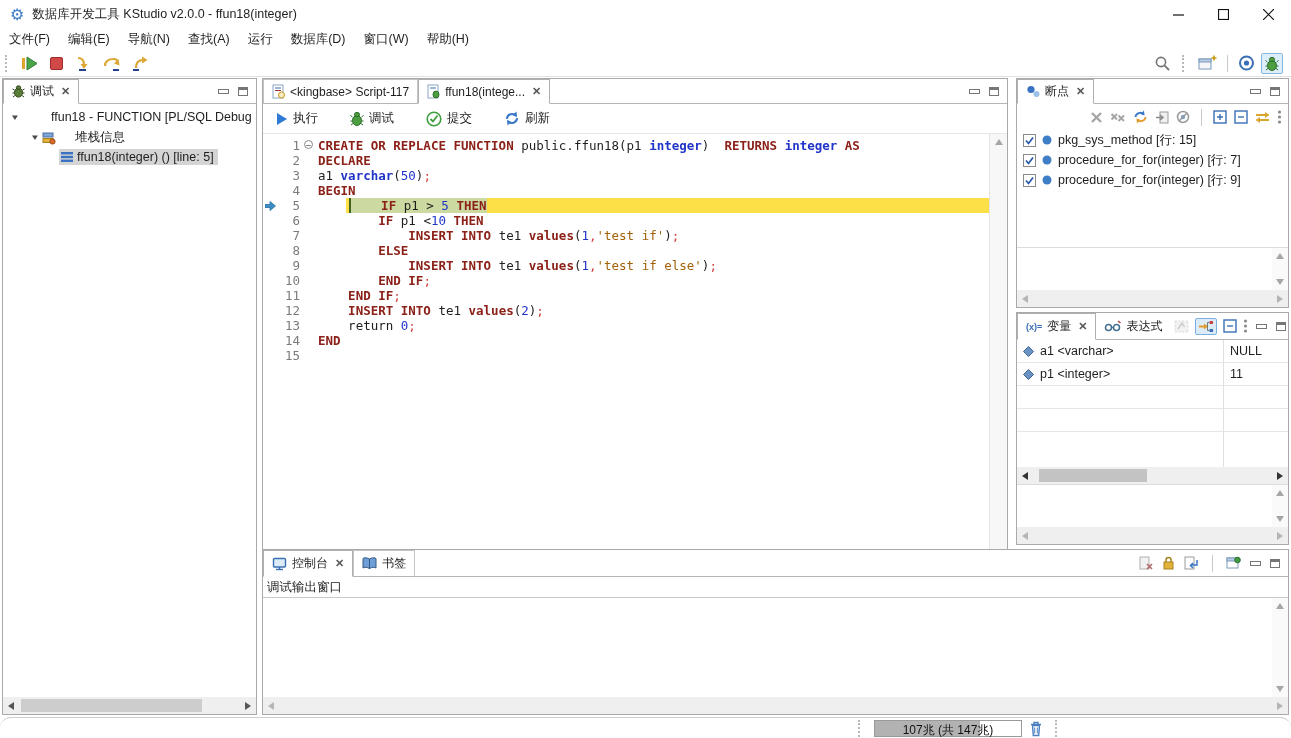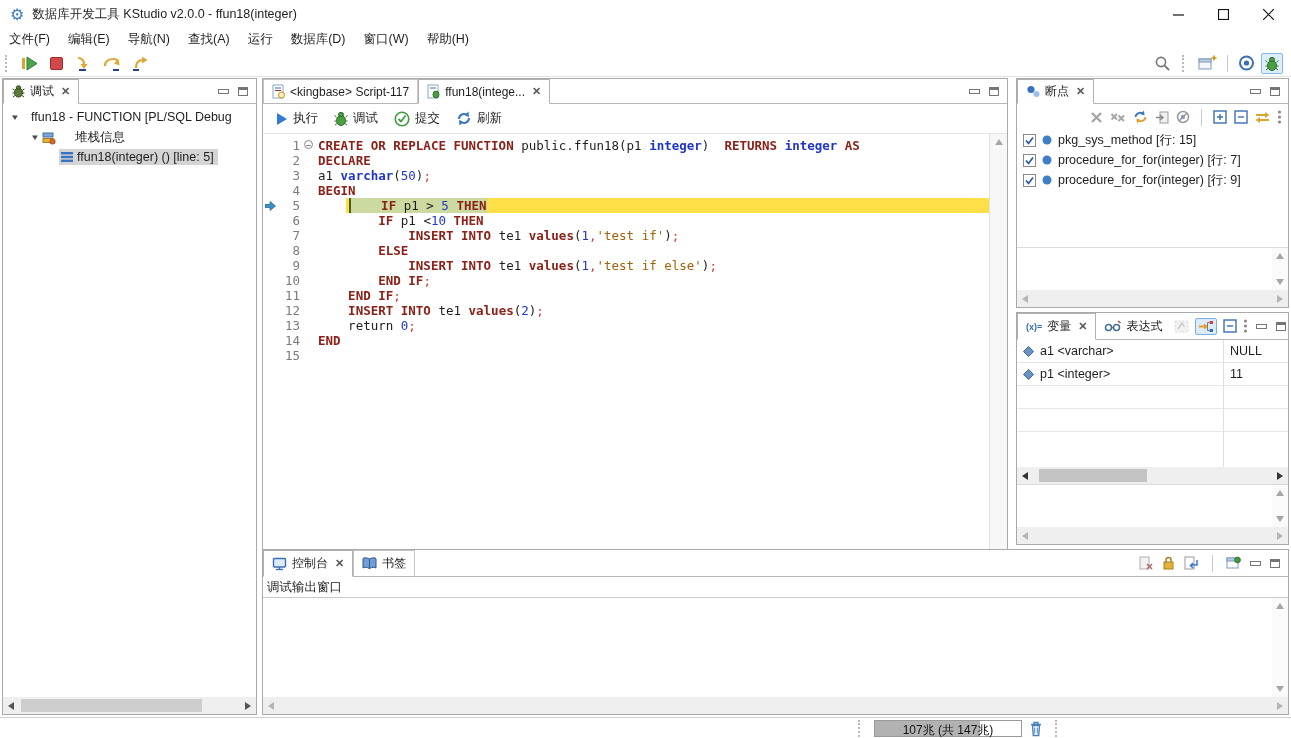"ffun18 - FUNCTION [PL/SQL Debug" span { margin-left: 10px -> 30px }
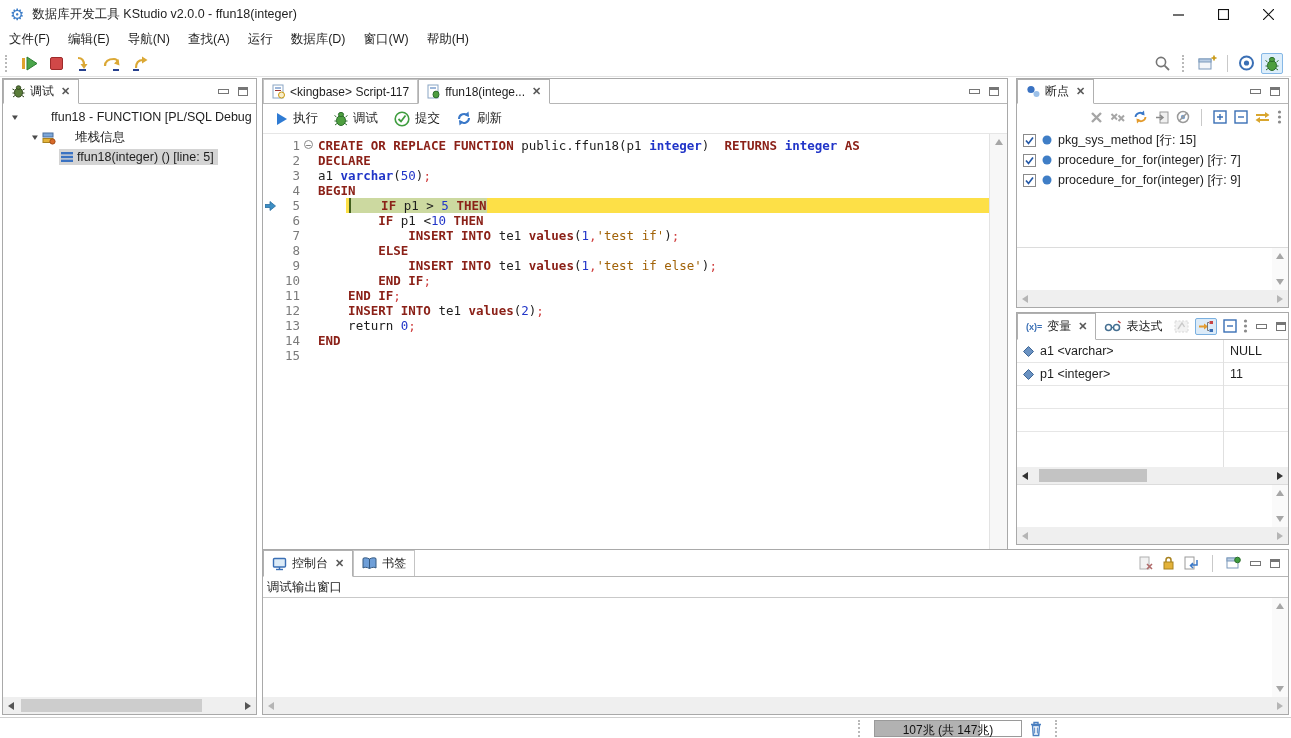"执行" #ed-actions { gap: 6px -> 22px }
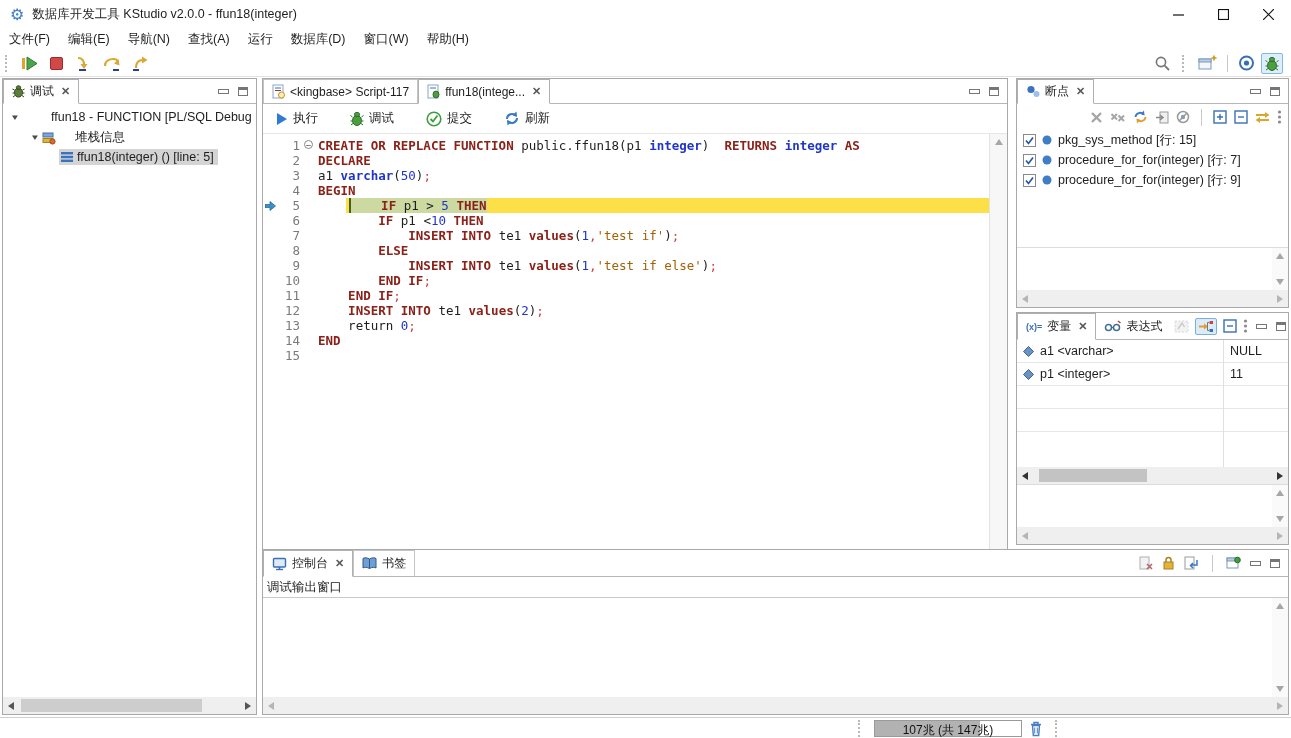"107兆 (共 147兆)" #statusbar { border-radius: none -> 11px }
